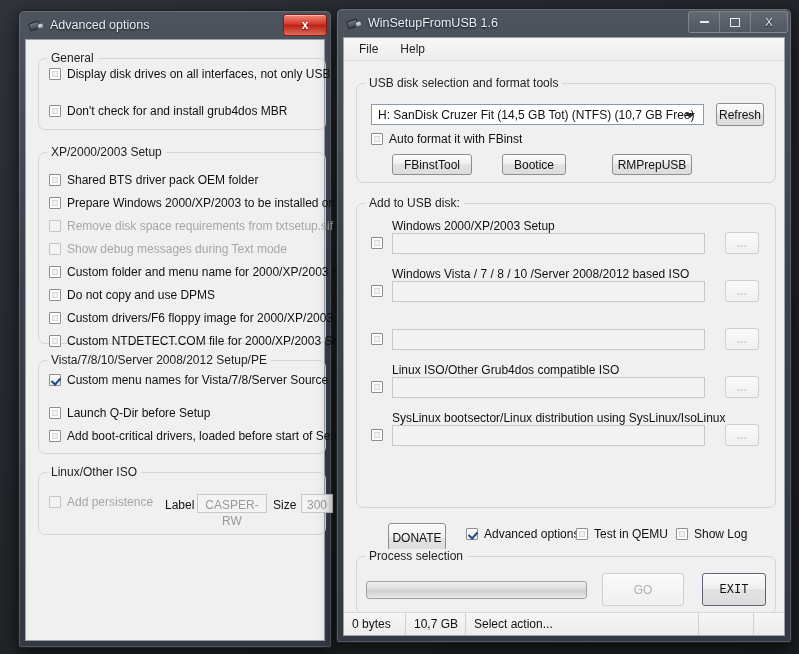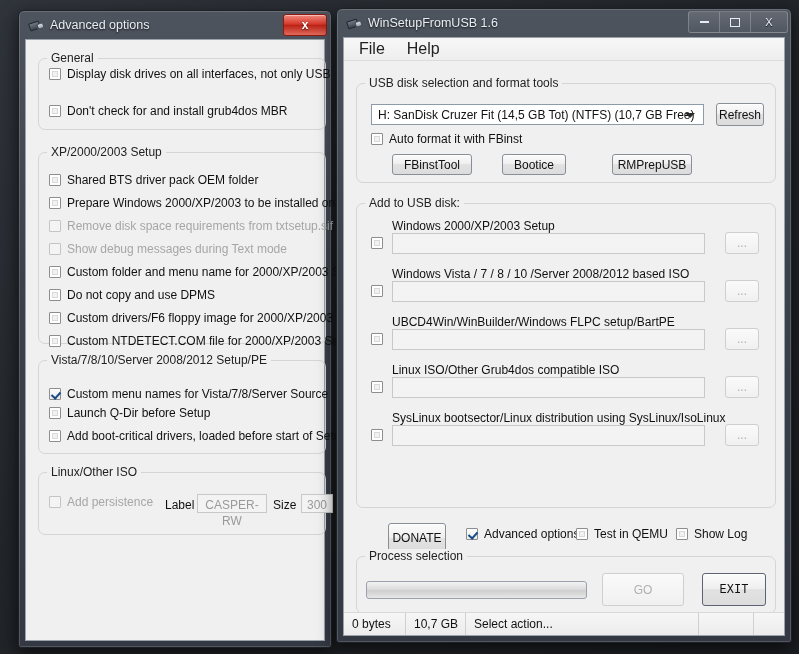"File" .menu-item { font-size: 16px -> 12px }
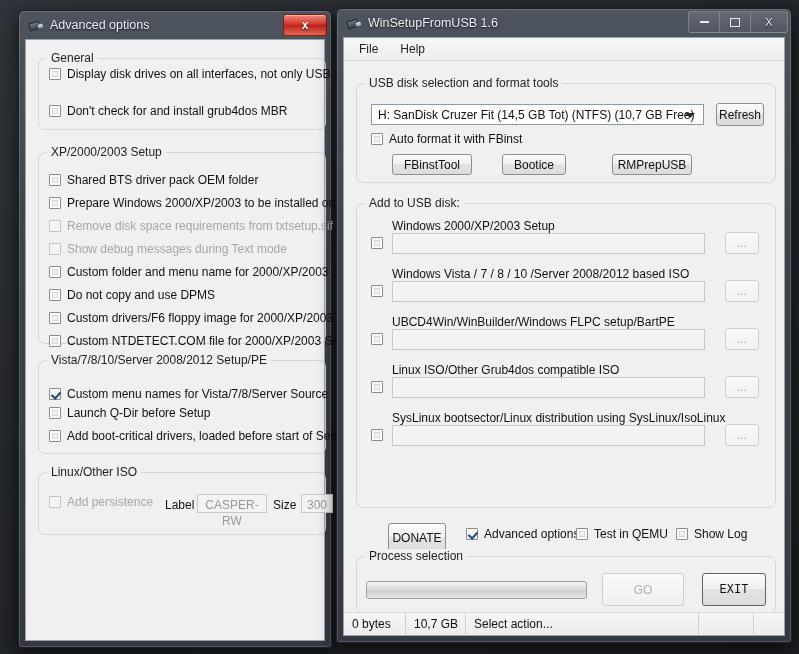"UBCD4Win/WinBuilder/Windows FLPC" span.field-label { html: <span>UBCD4Win/WinBuilder/Windows FLPC setup/BartPE</span> -> none }
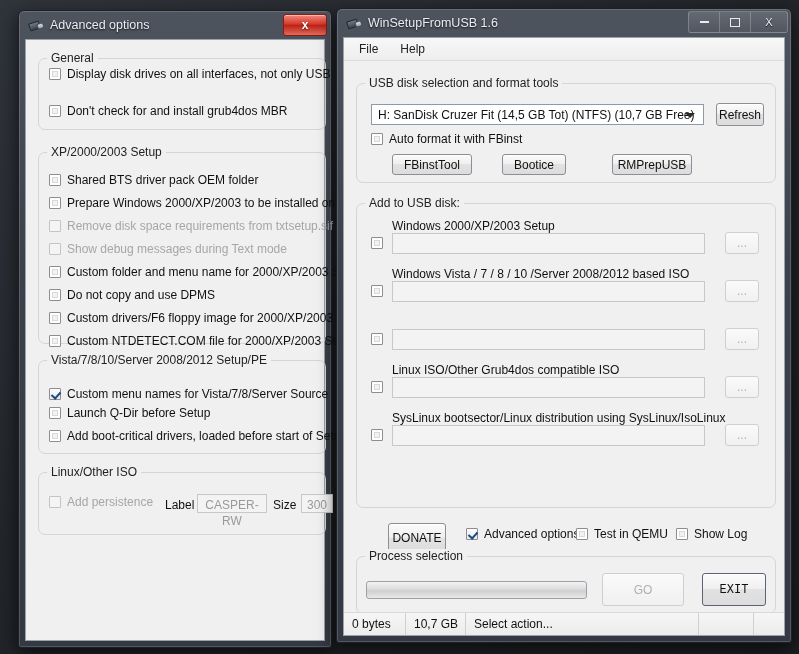"Custom menu names for Vista/7/8/Server" div.cb { top: 26px -> 12px }
